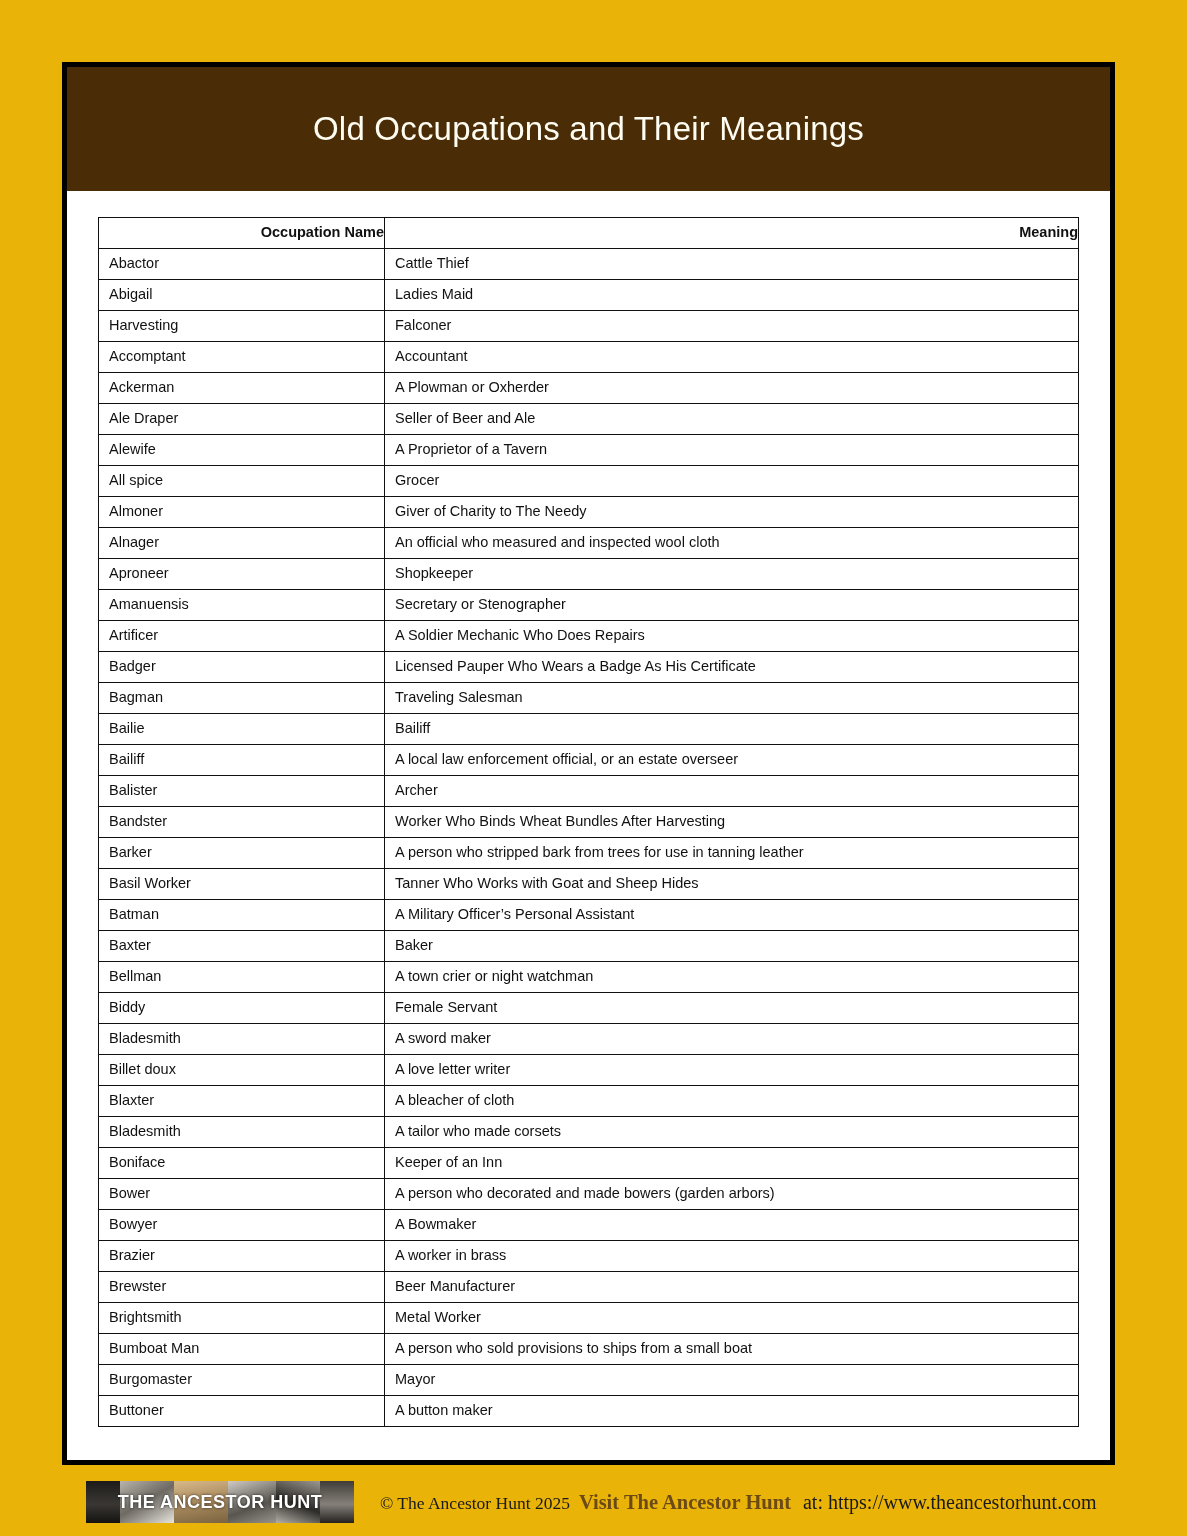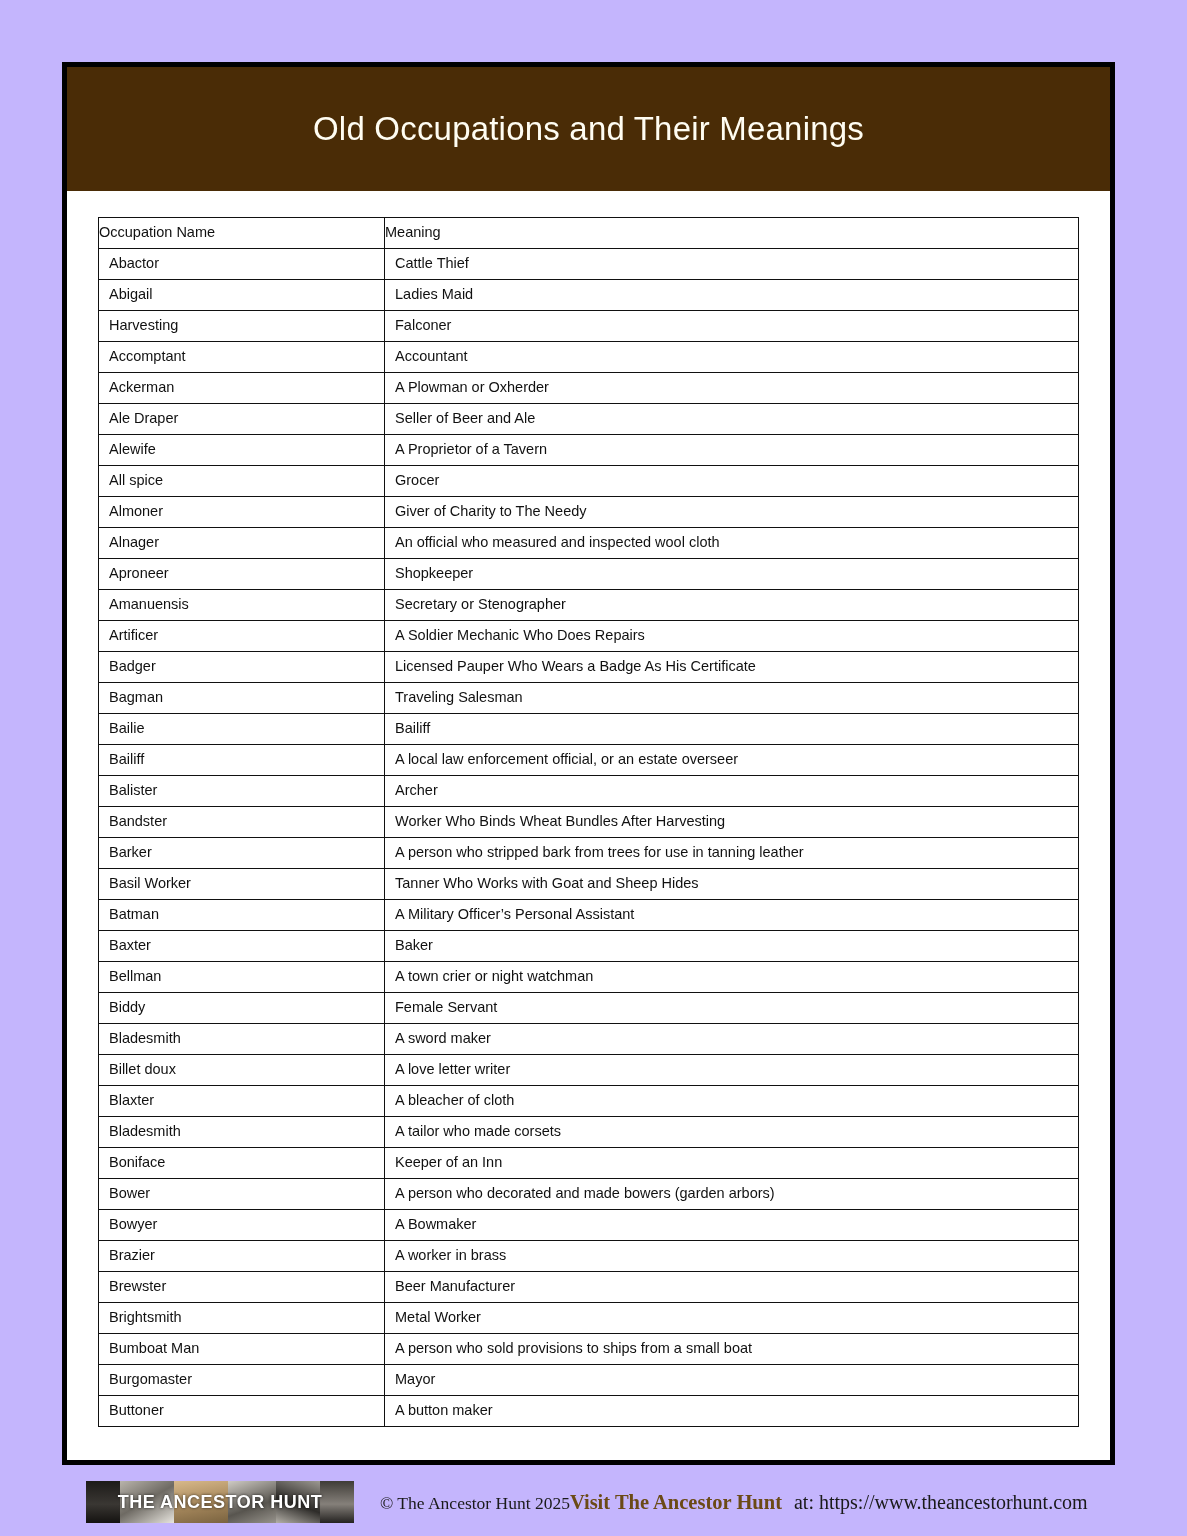"Old Occupations and Their Meanings" .page { background: #c4b5fd -> #eab308 }
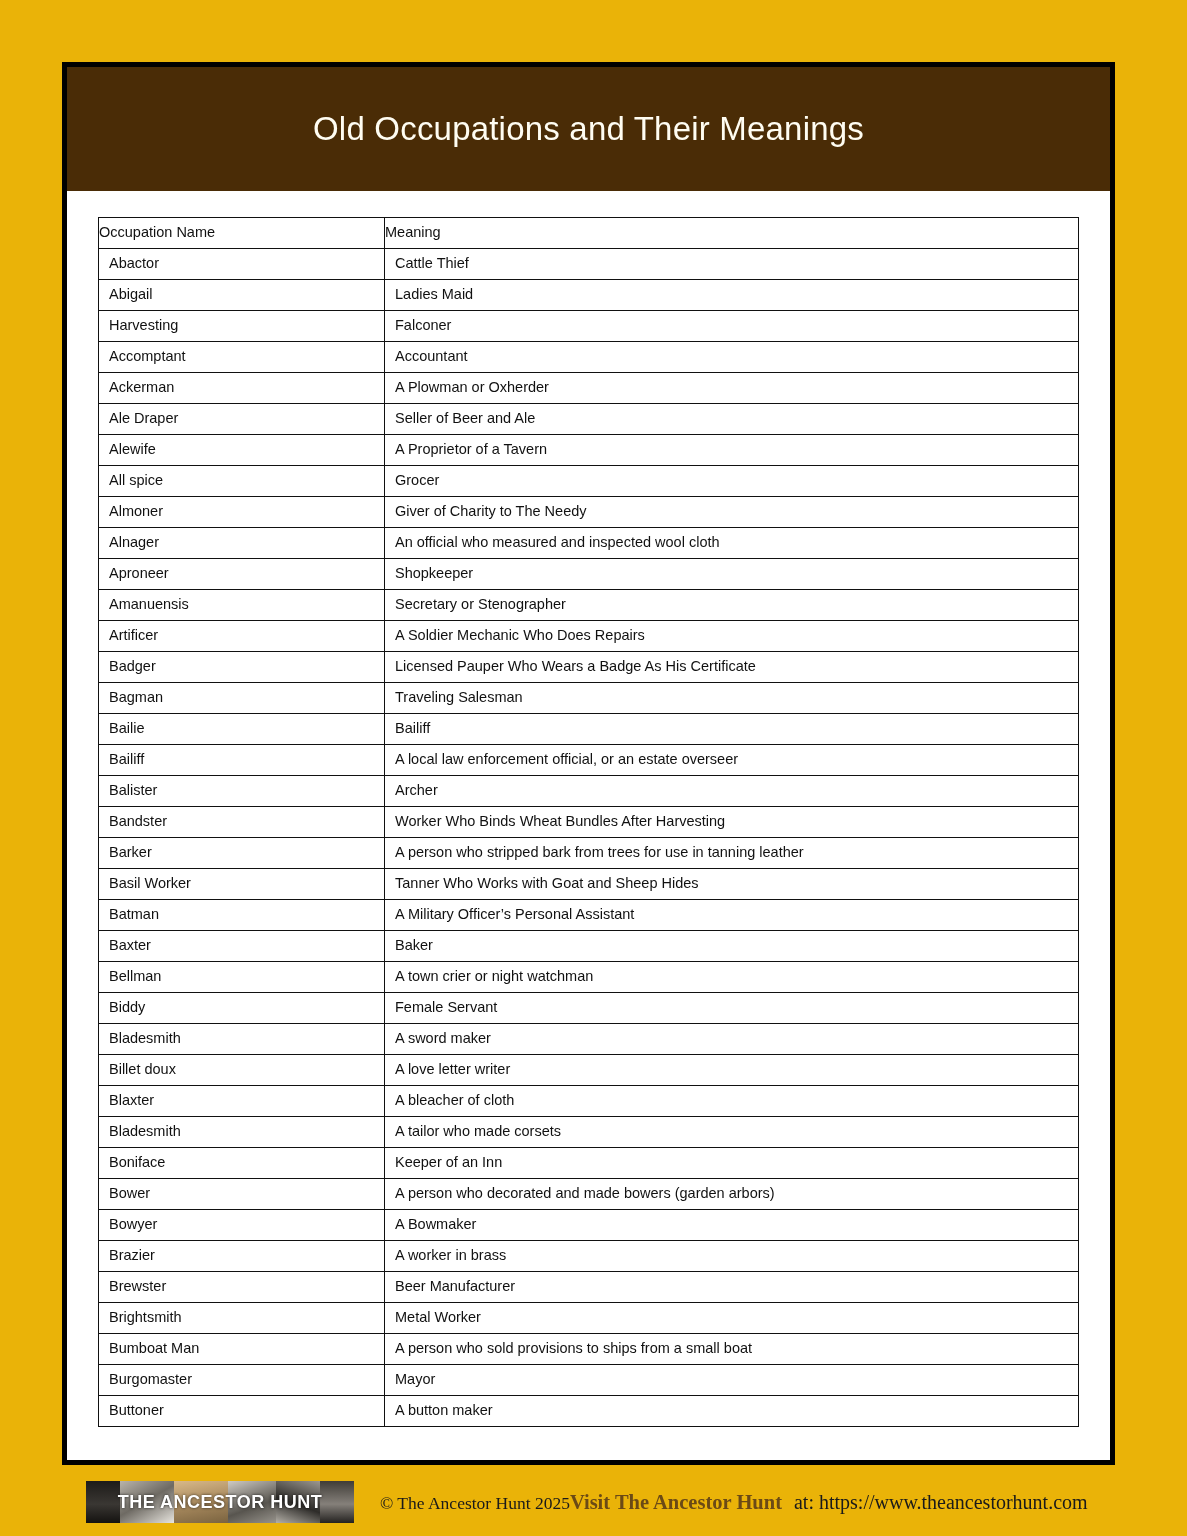"Occupation Name" table.occ-table th { font-weight: 400 -> 700; text-align: left -> right }
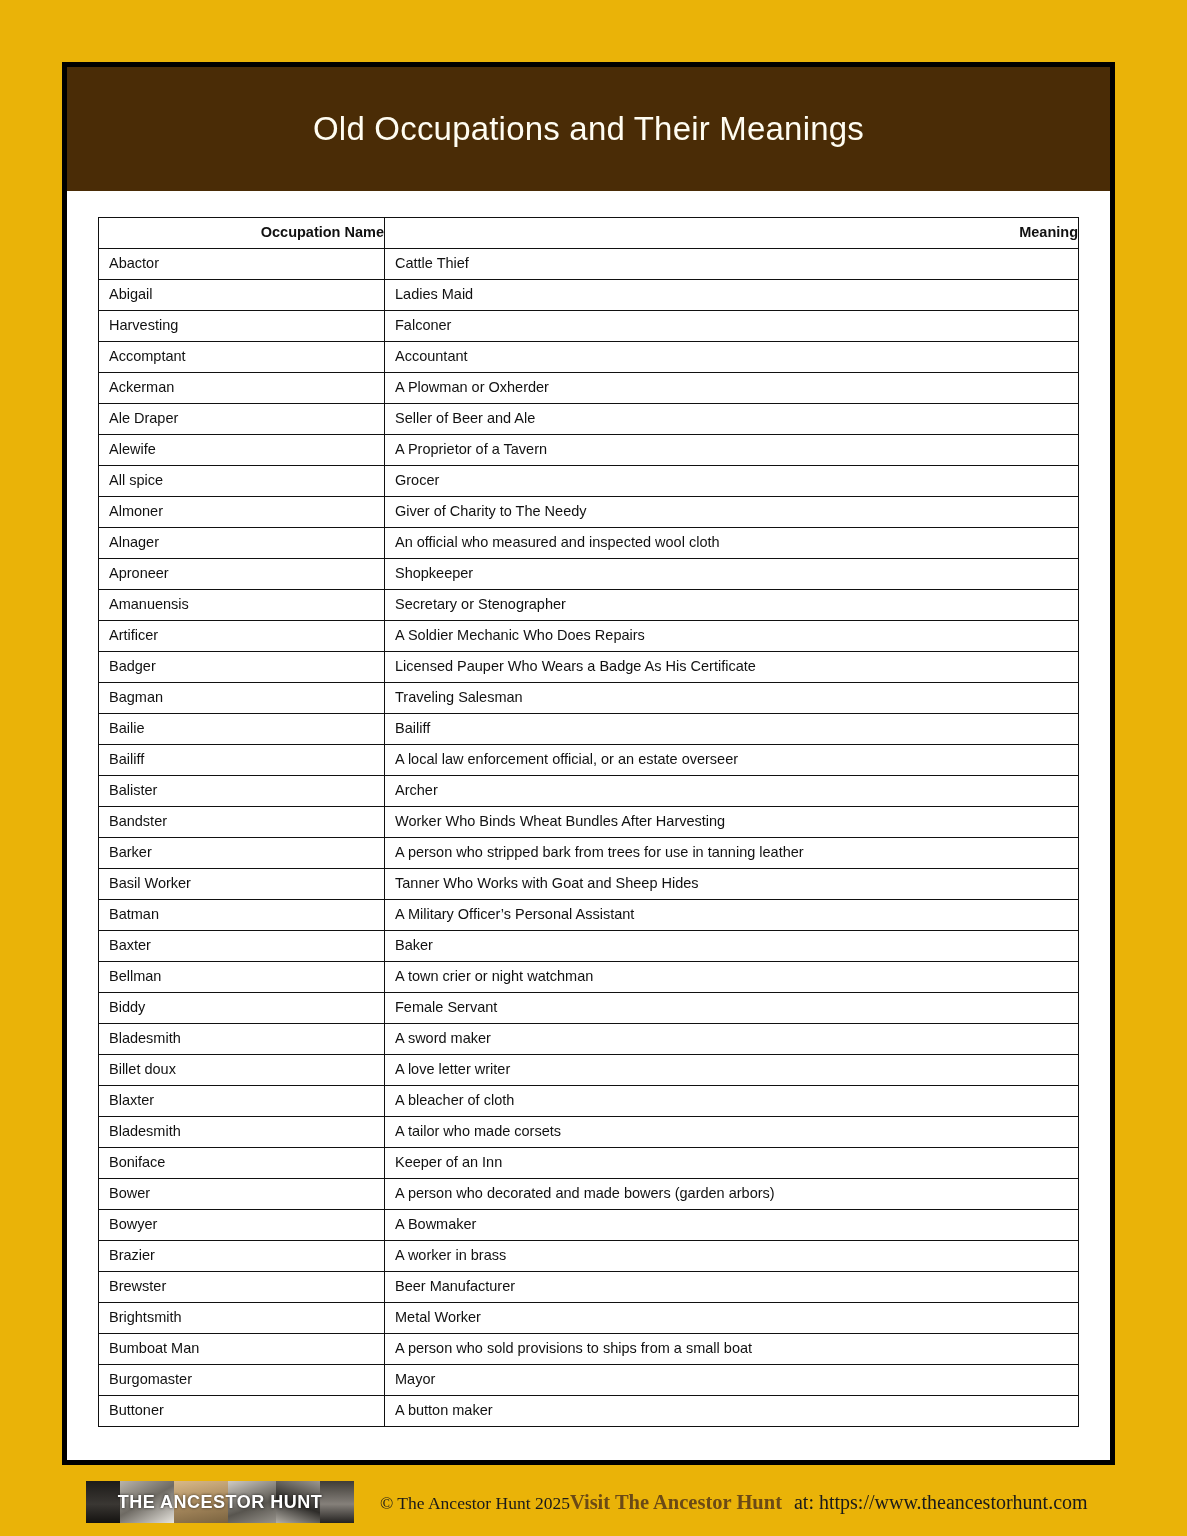"Visit The Ancestor Hunt" .footer-text .visit { margin-left: none -> 9px }
